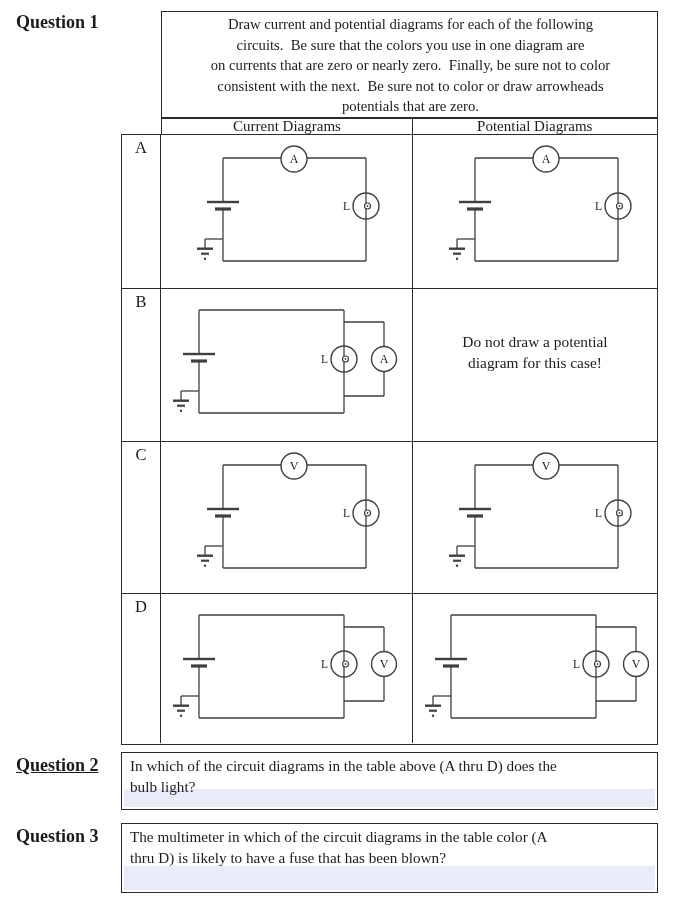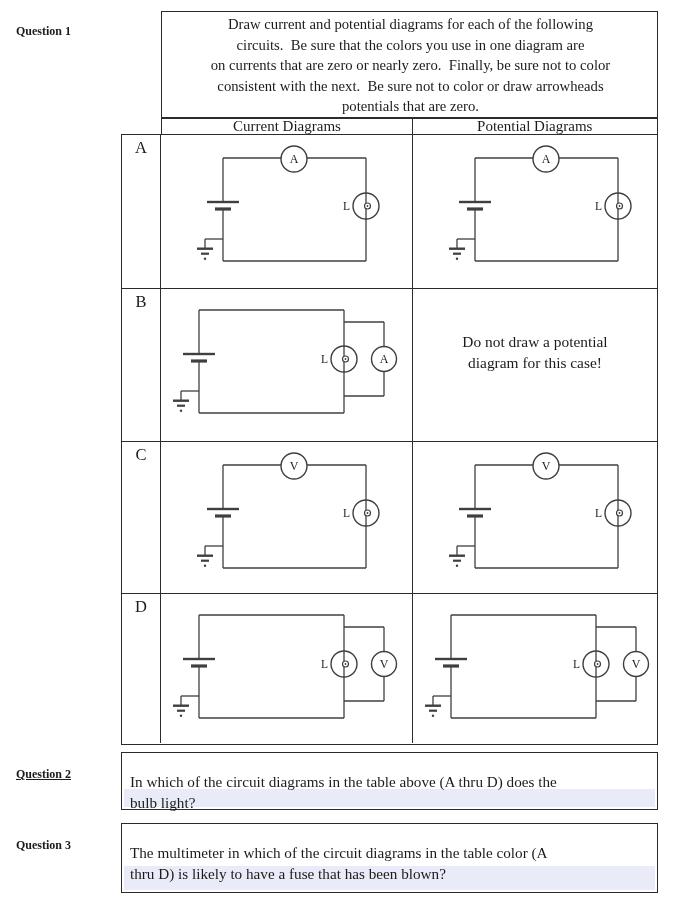"Question 1" .qlabel { font-size: 12px -> 18px; margin-top: 12px -> none }
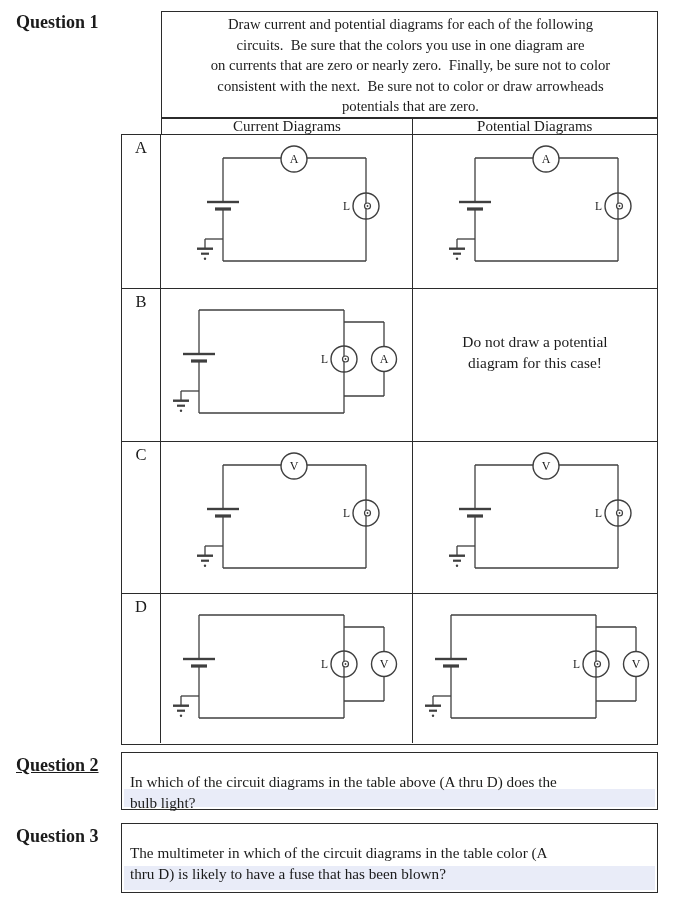"In which of the circuit" .qbox { padding: 19px 8px -> 3px 8px }
